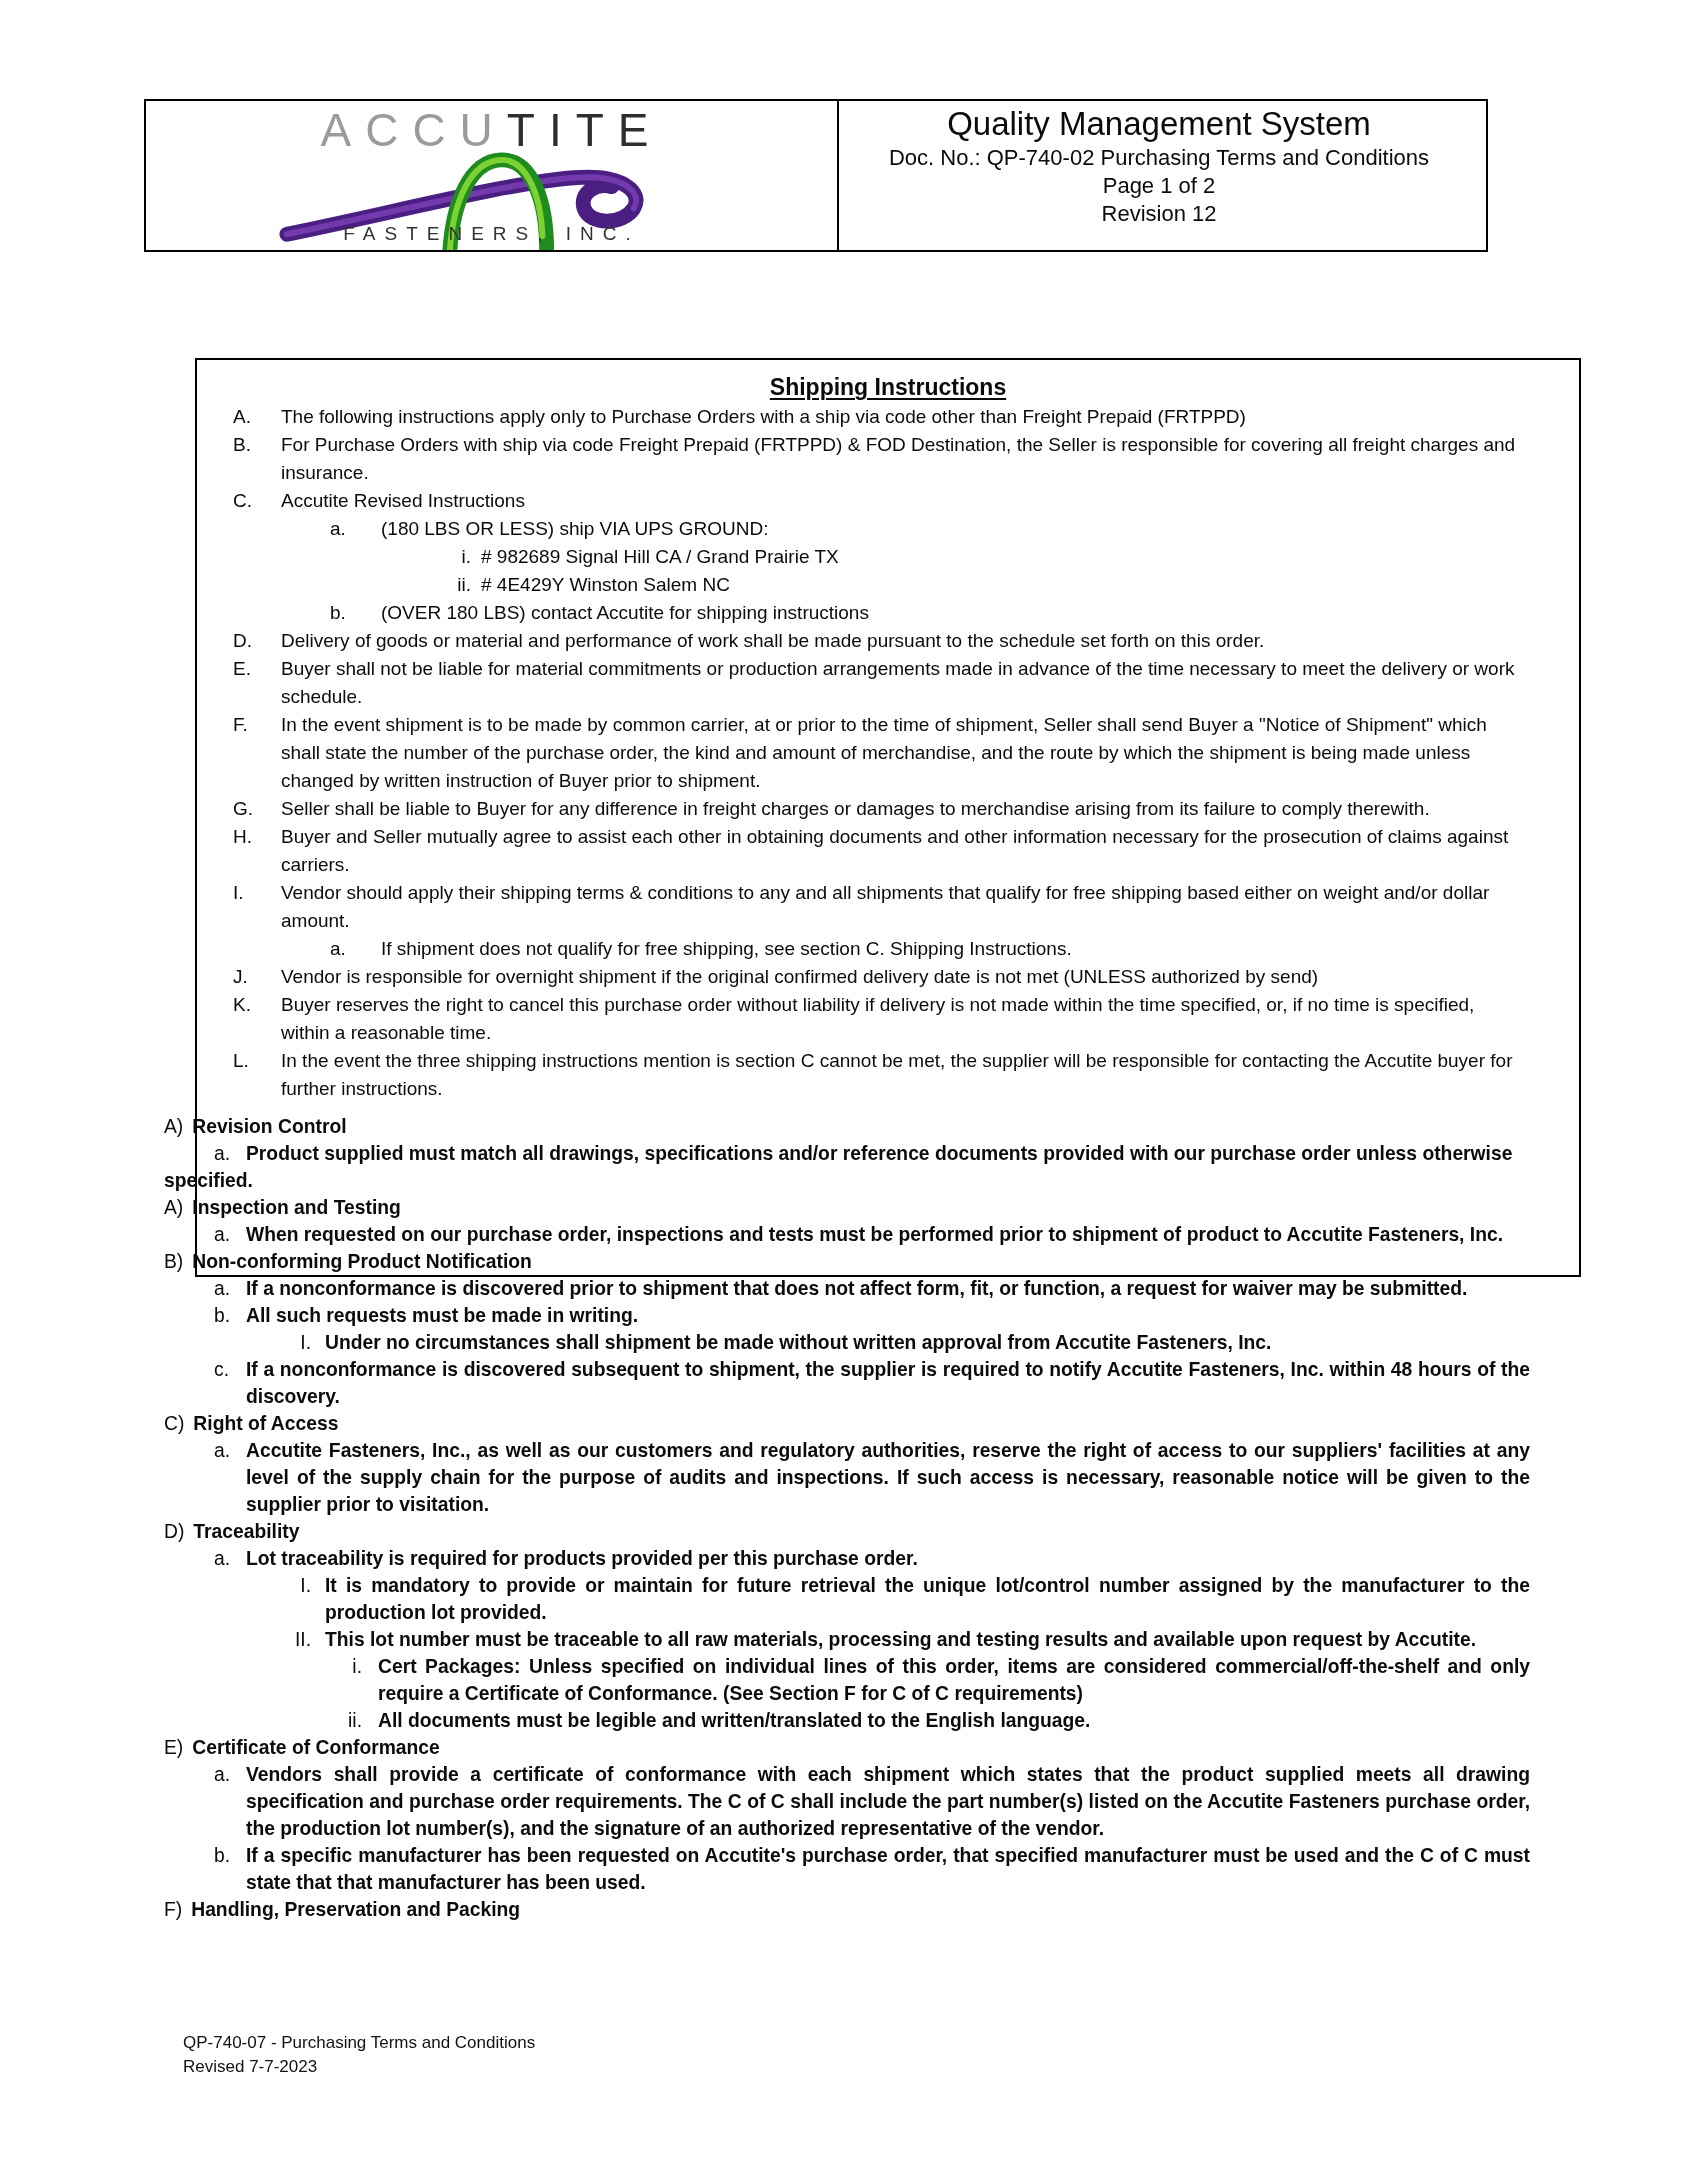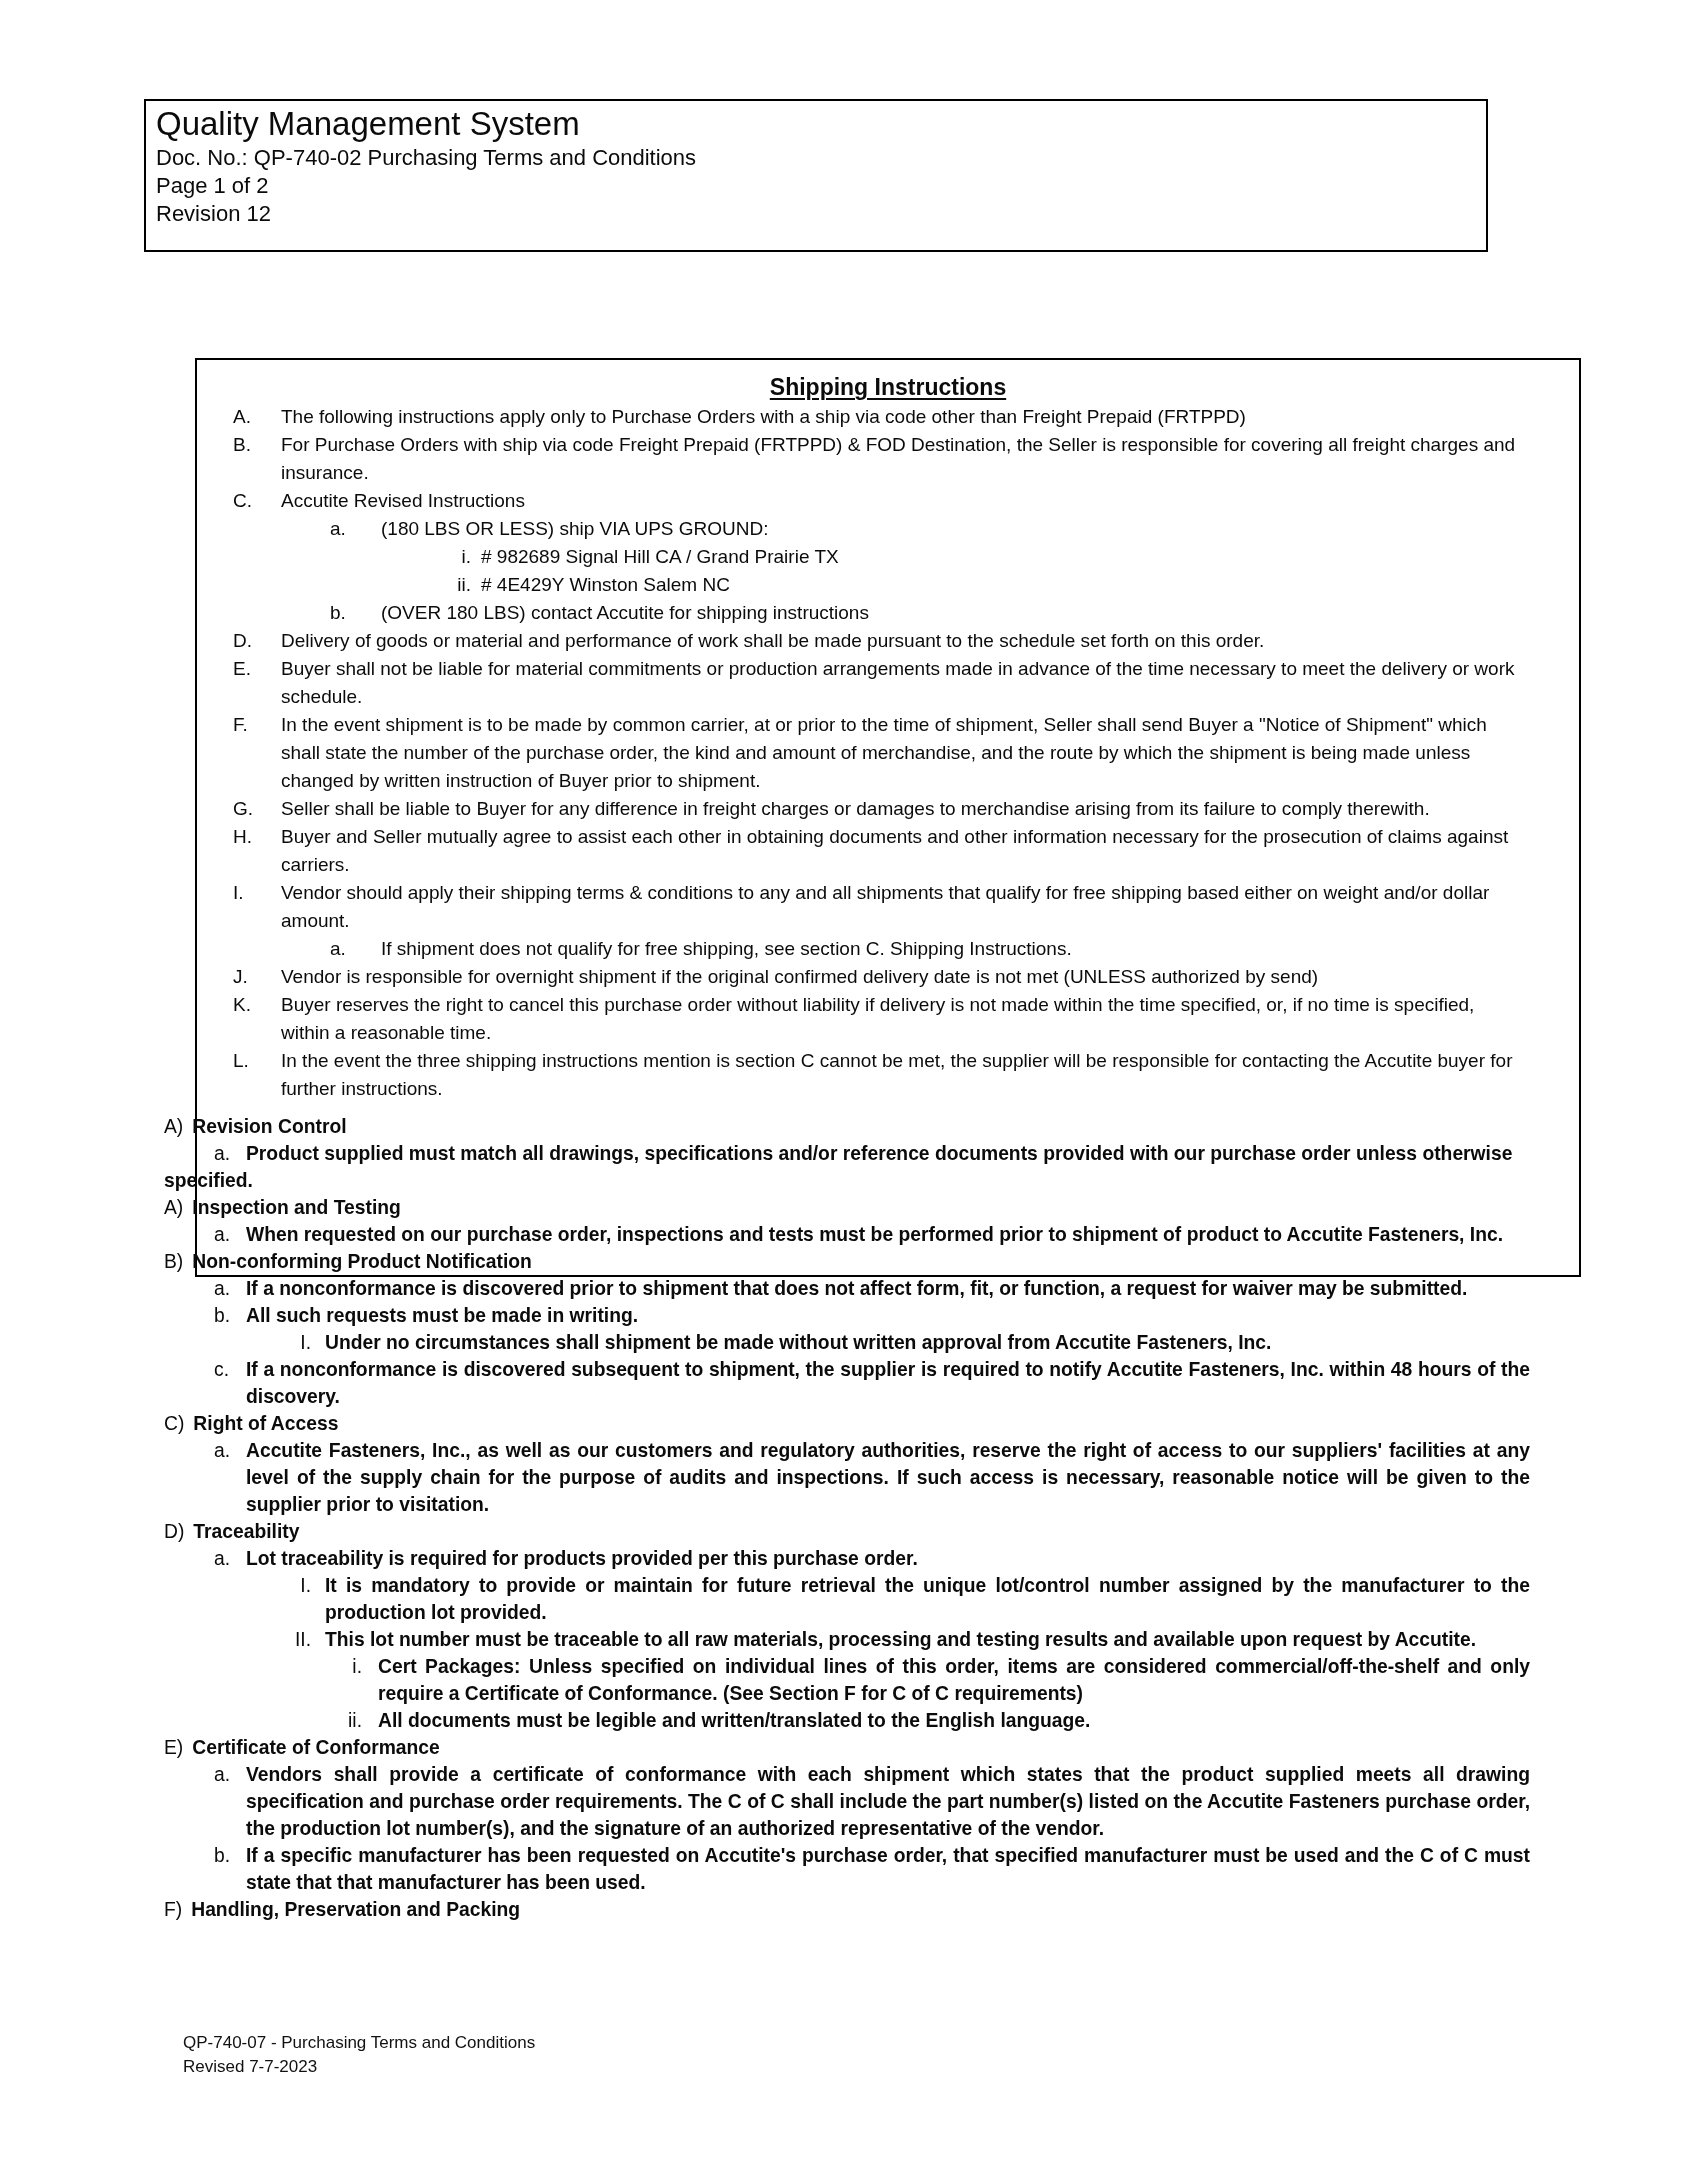"ACCUTITE" div.header-left { html: none -> <div> <div> <span>ACCU</span><span>TITE</span> </div> <svg> <path></path> <path></path> <path></path> <path></path> </svg> <div>FASTENERS, INC.</div> </div> }
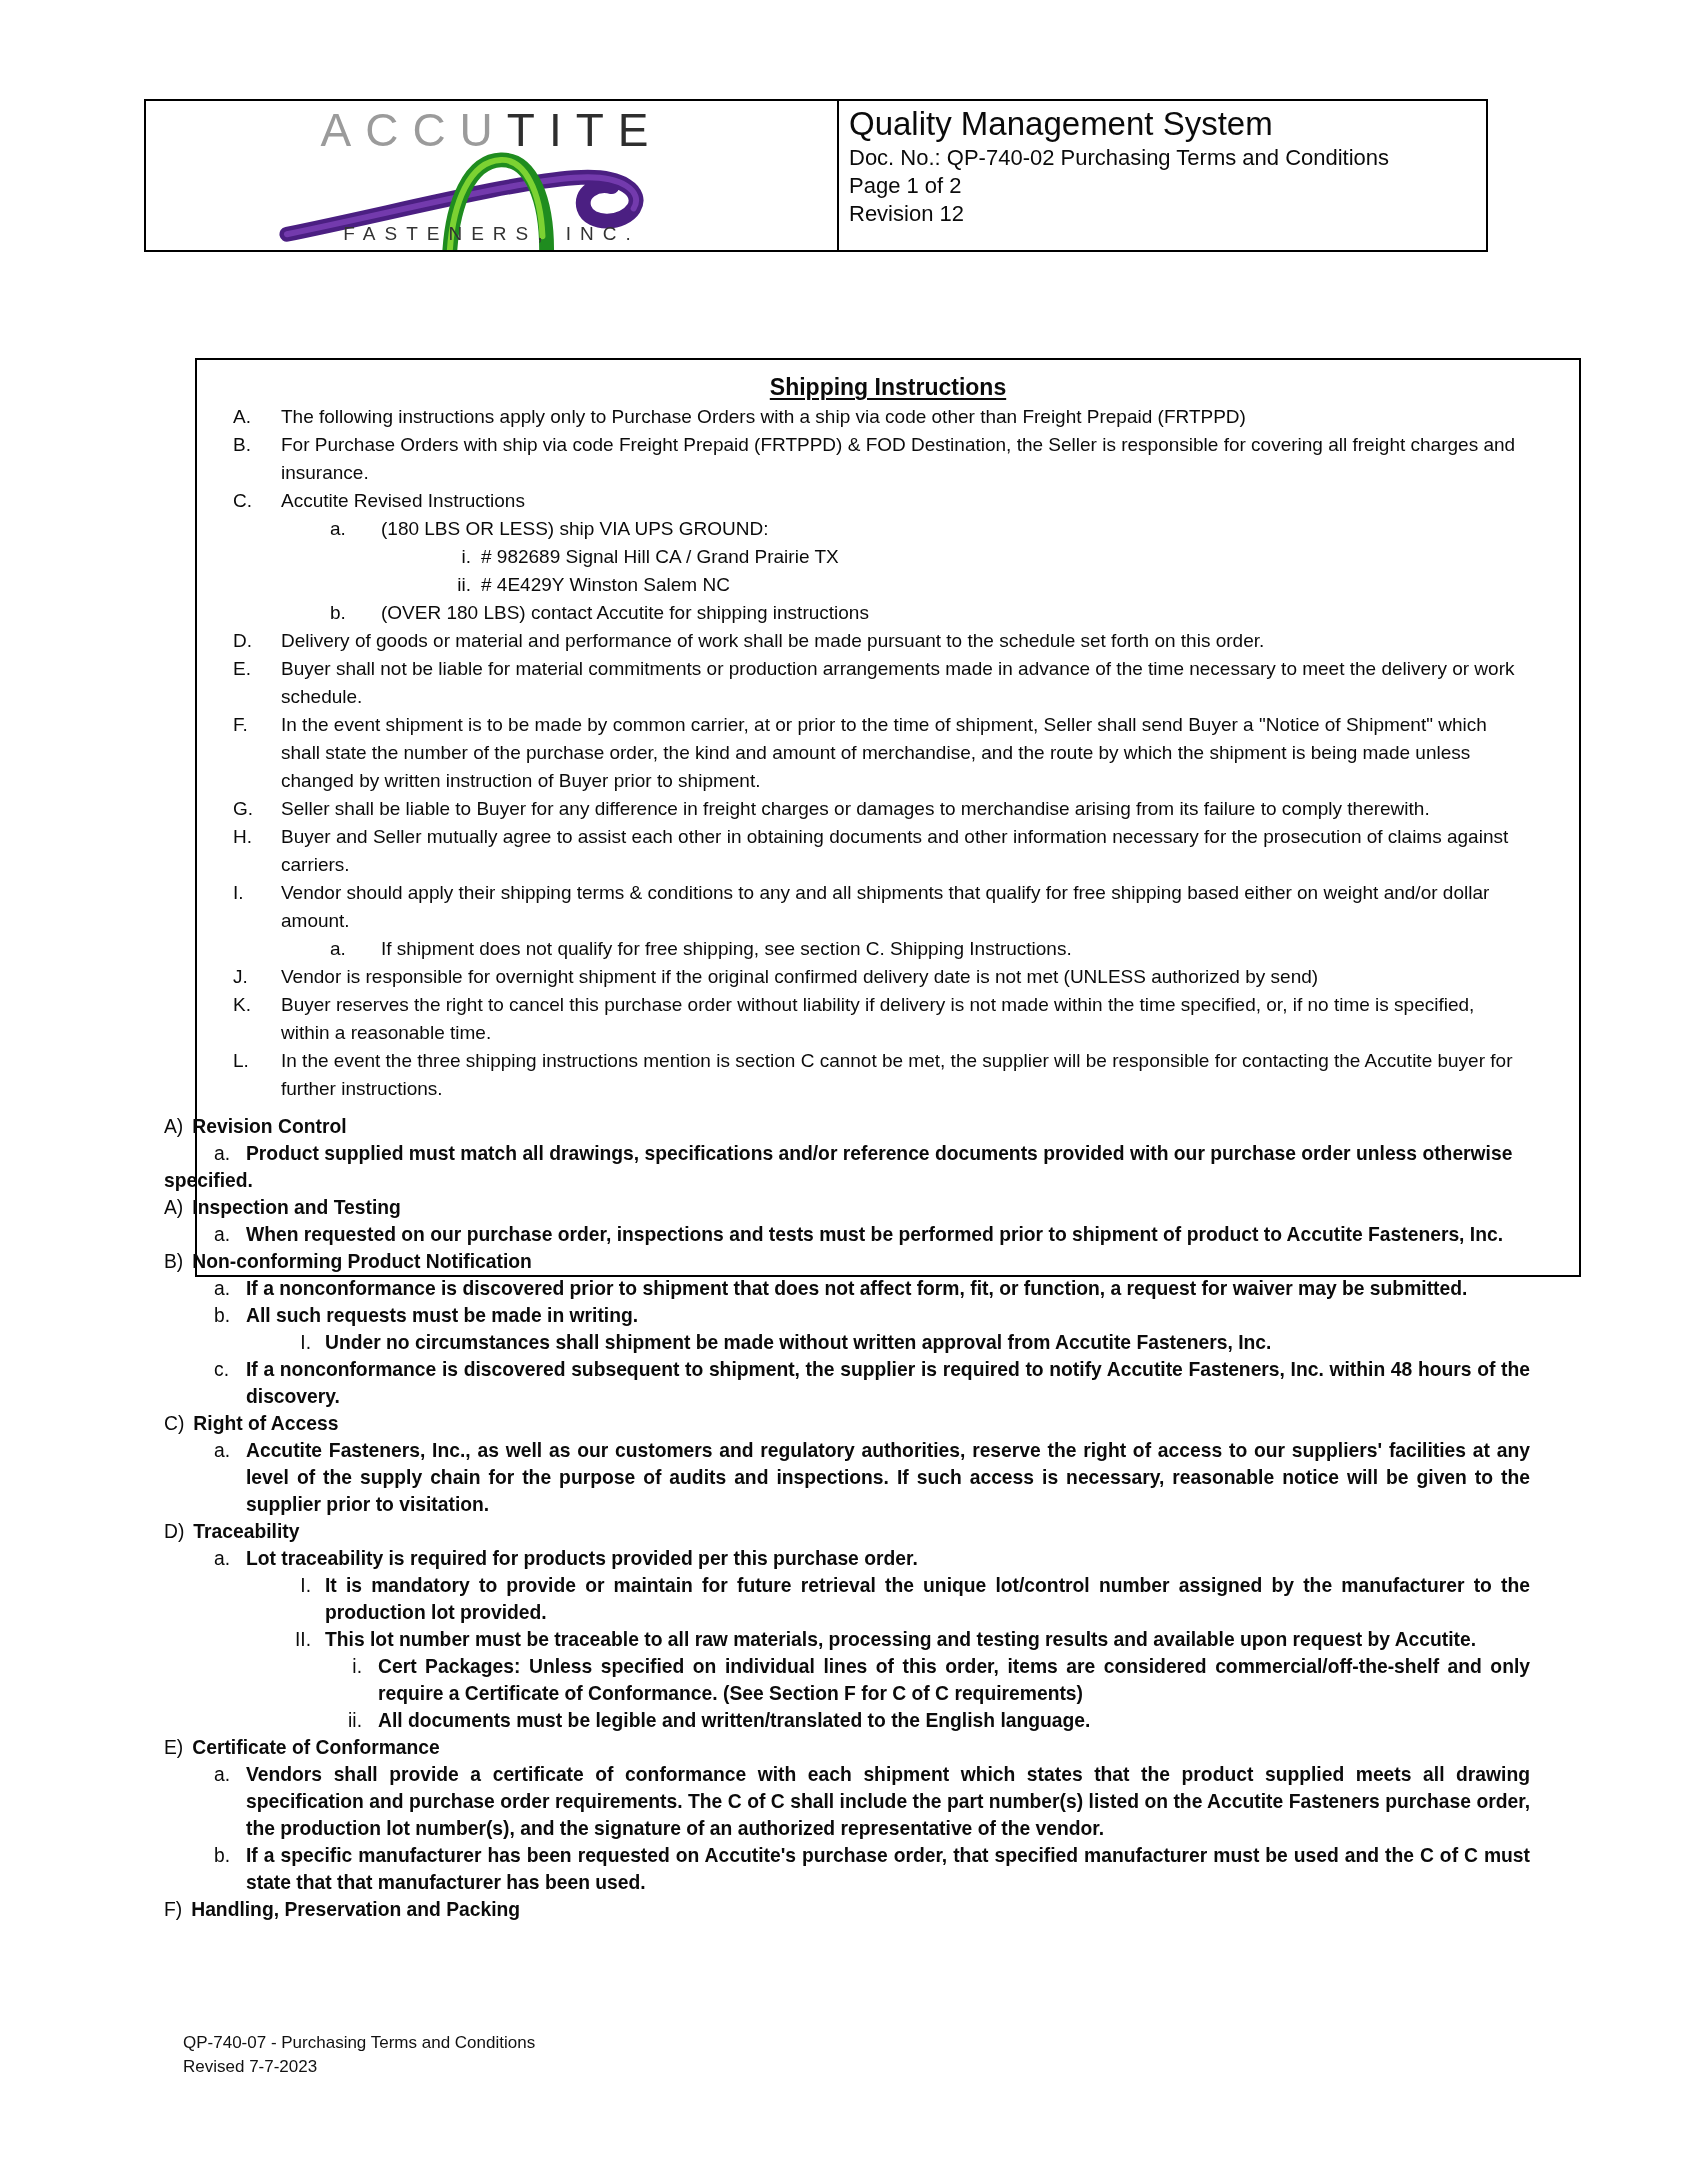"Quality Management System" .header-right { text-align: left -> center }
